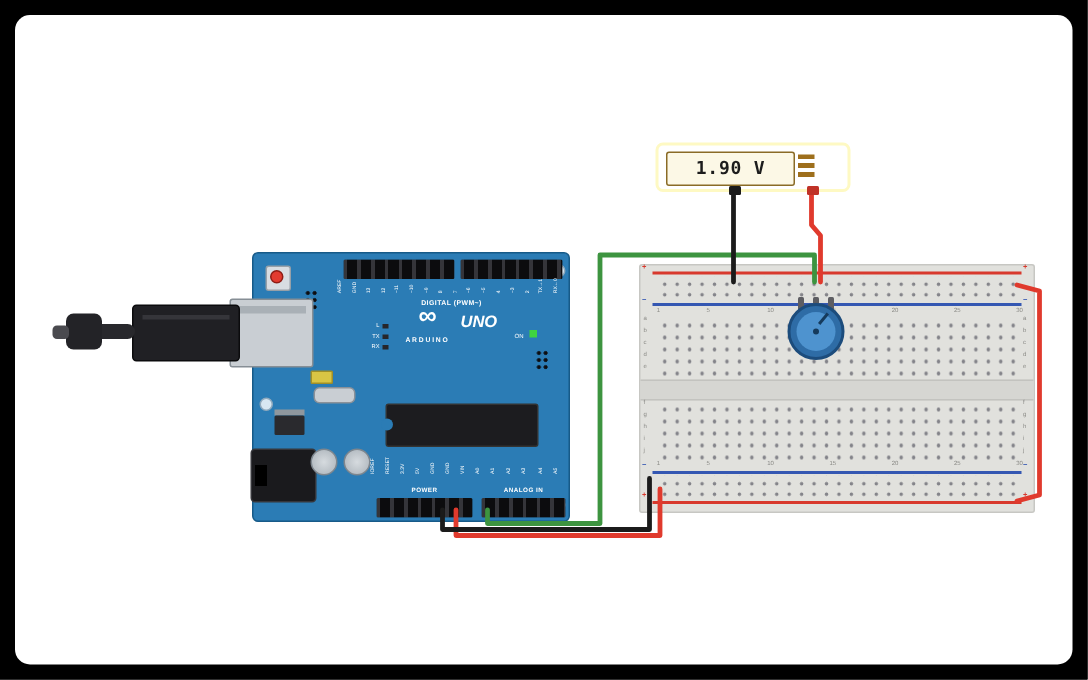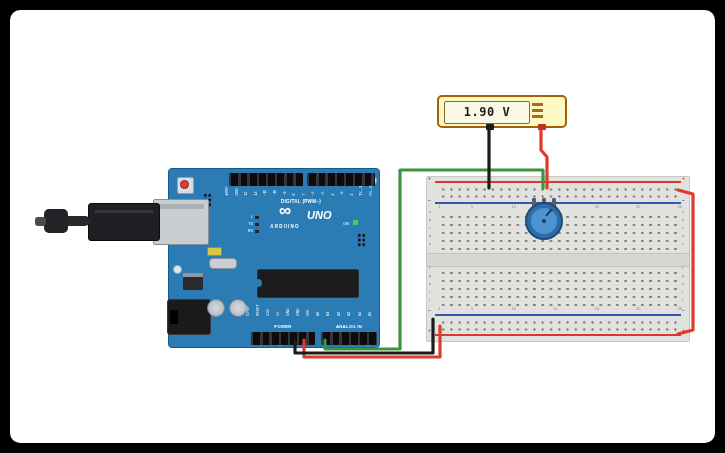"1.90 V" .multimeter { background: #fef9c3 -> #ffffff; border: 2px solid #a16207 -> 2px solid #fef9c3 }
